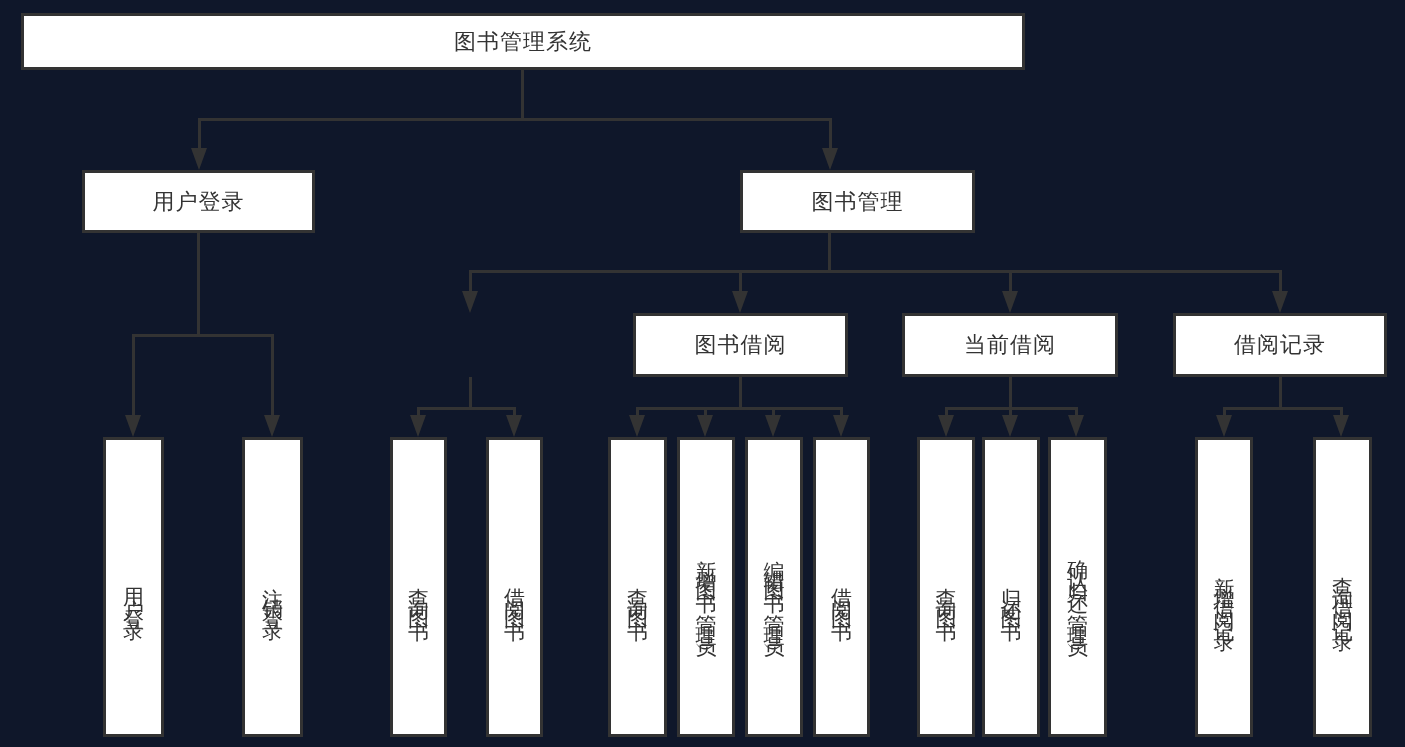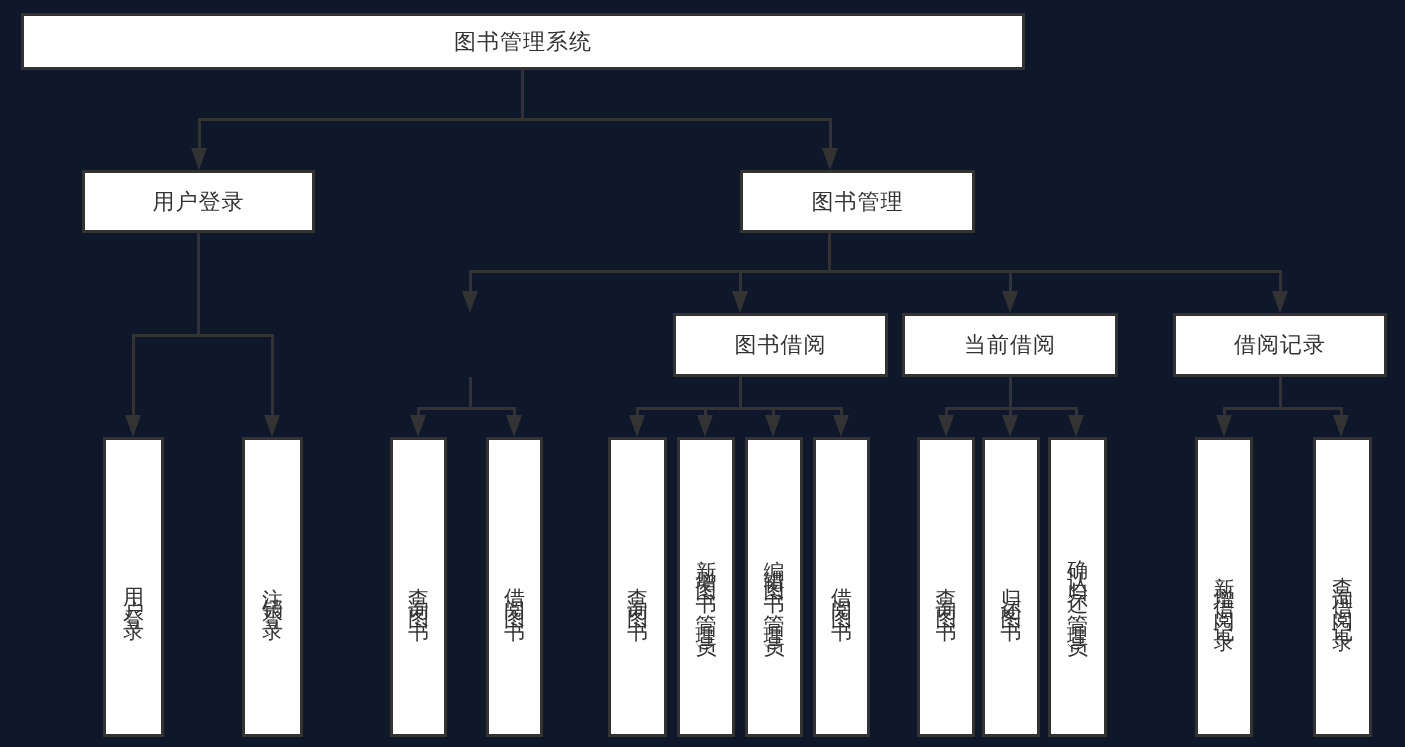"图书借阅" div.node { margin-left: 40px -> none }
